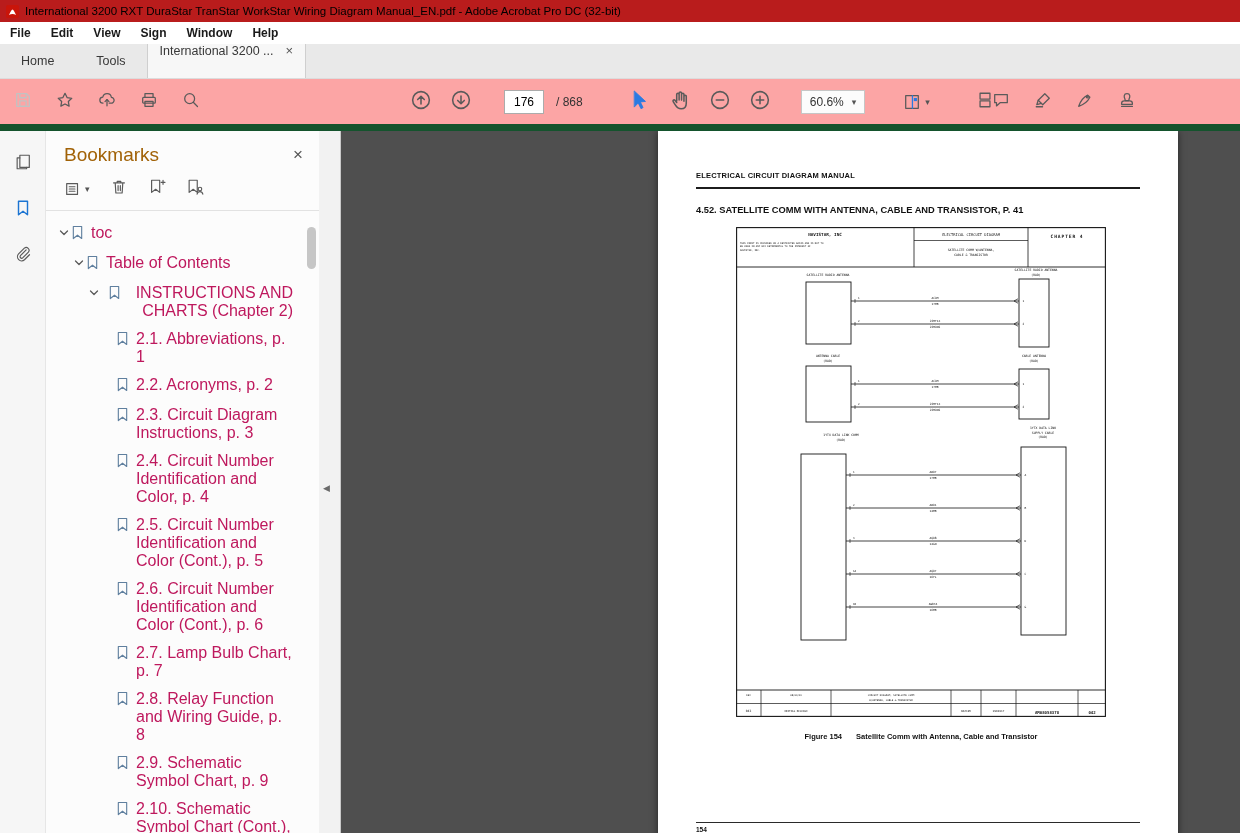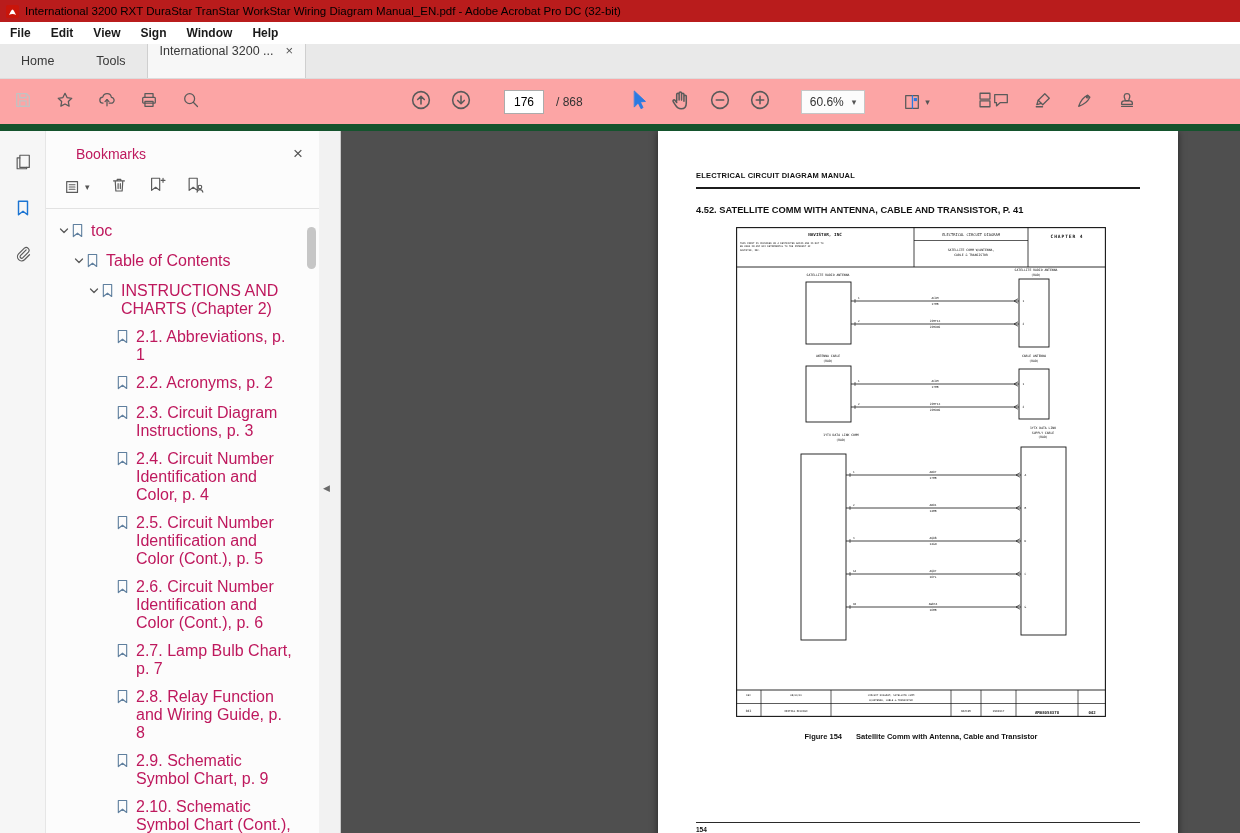"Bookmarks" .panel-title { color: #be185d -> #a16207; font-size: 14px -> 19px; margin-left: 12px -> none }
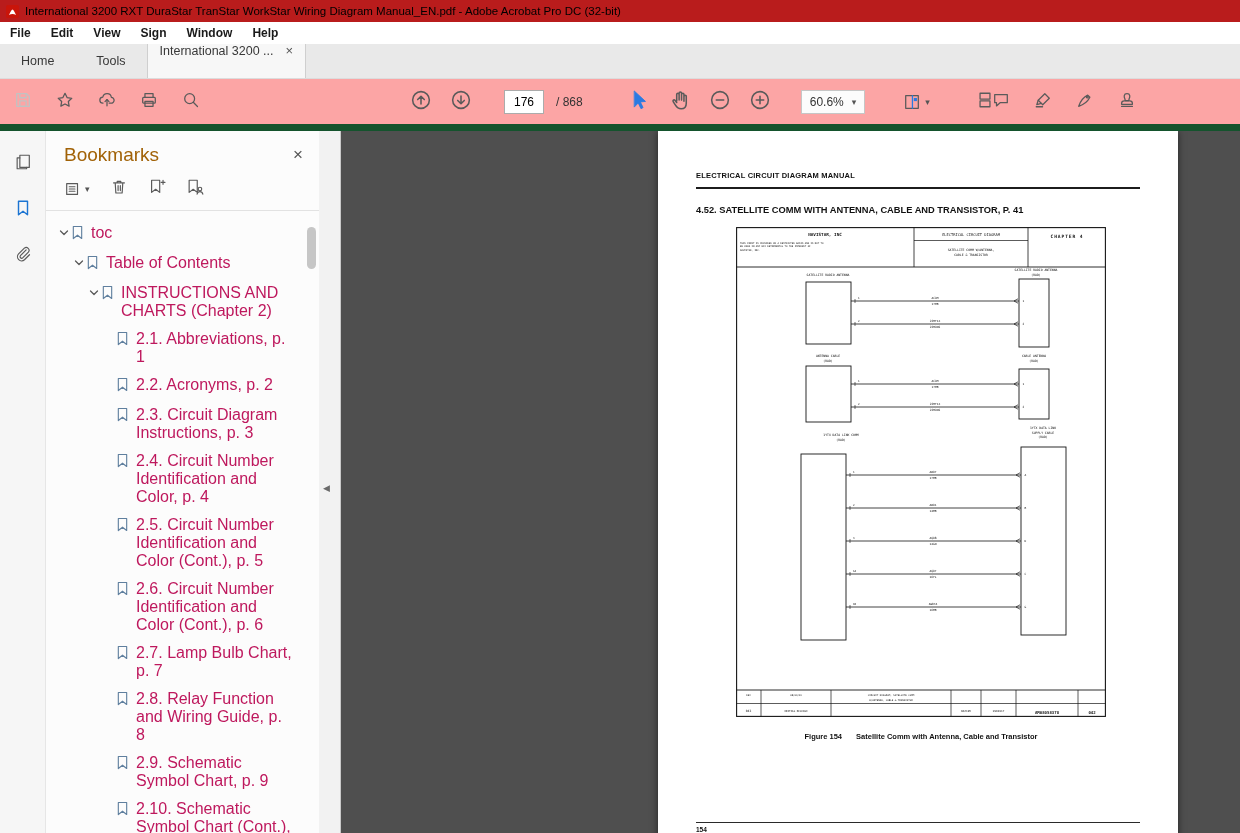"INSTRUCTIONS AND CHARTS (Chapter 2)" div.bm-row { text-align: none -> right }
